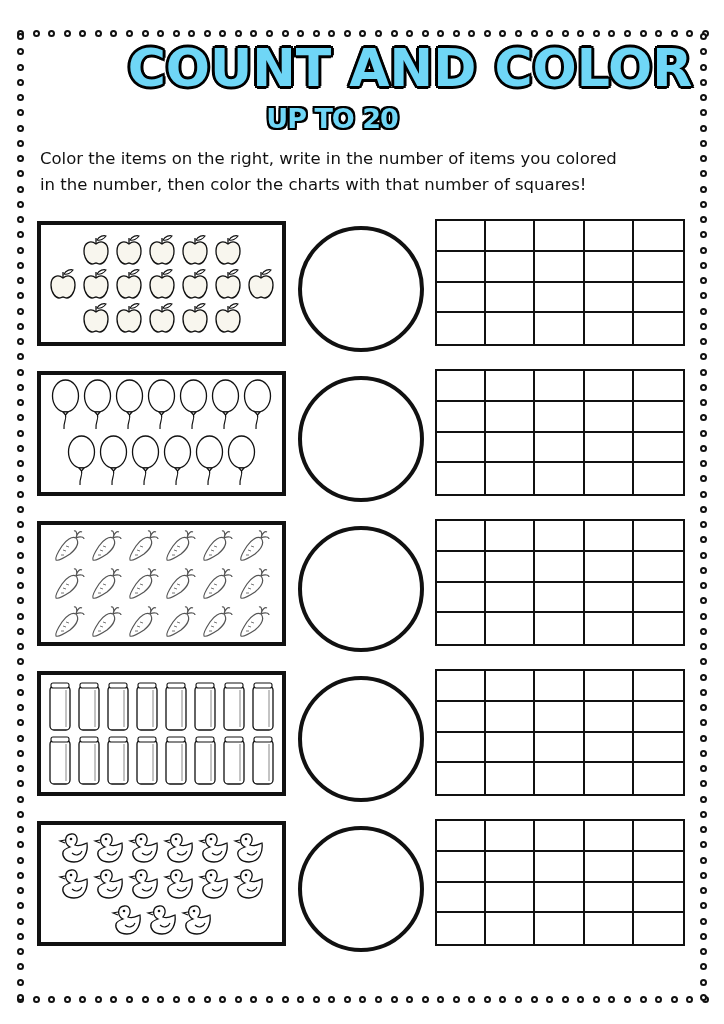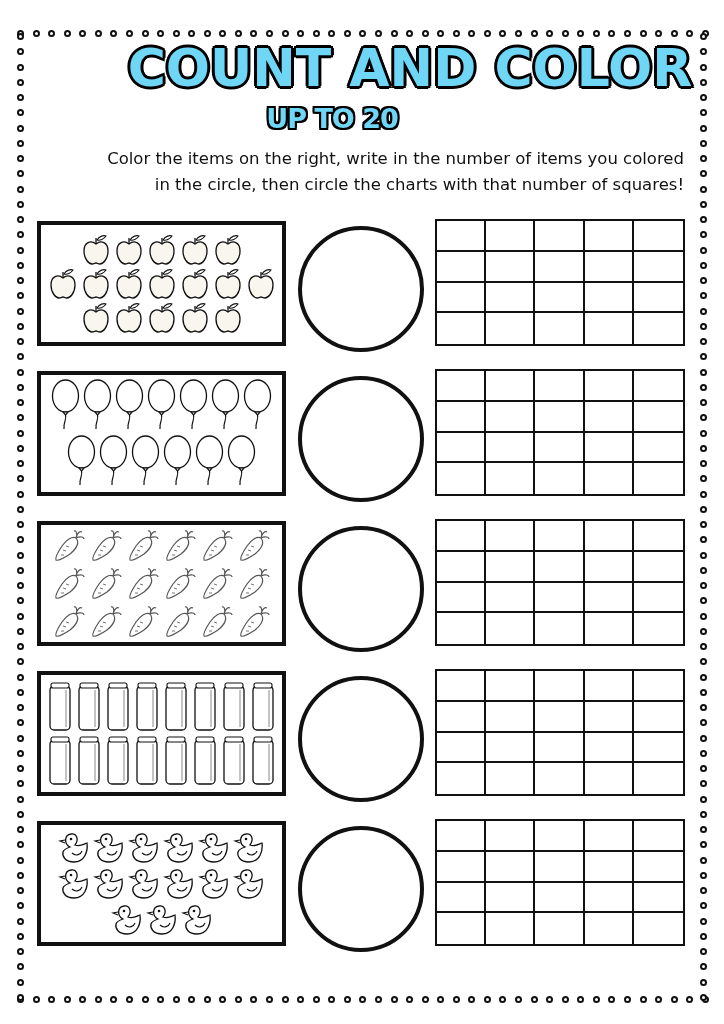"Color the items on the" .instructions { text-align: right -> left }
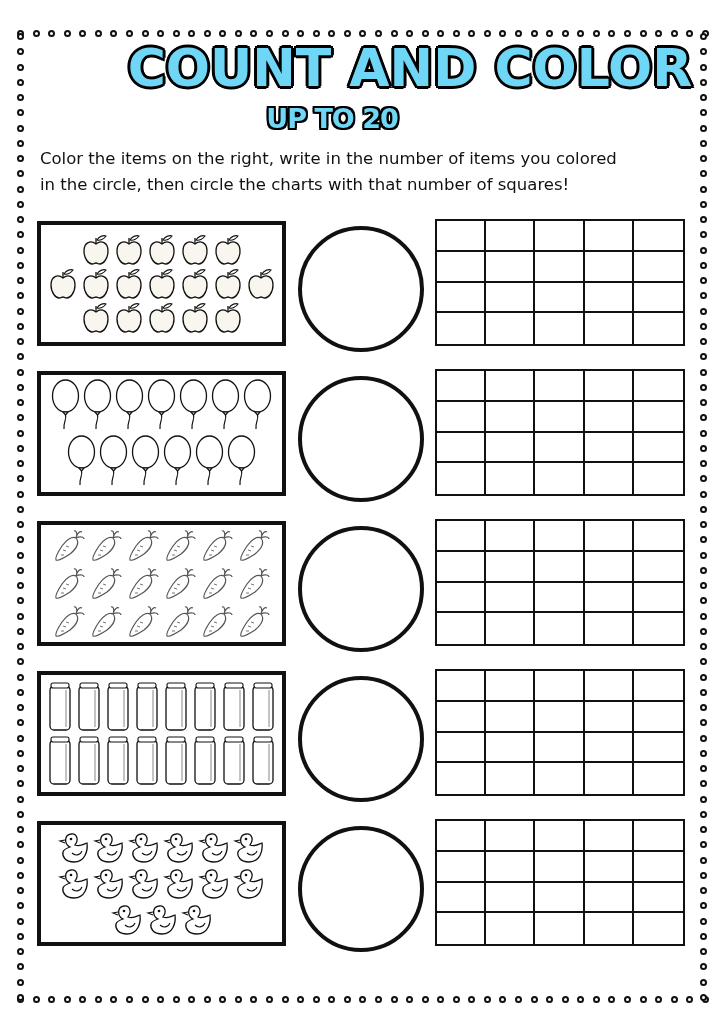"in the circle, then circle" div { text: circle, then circle -> number, then color }
